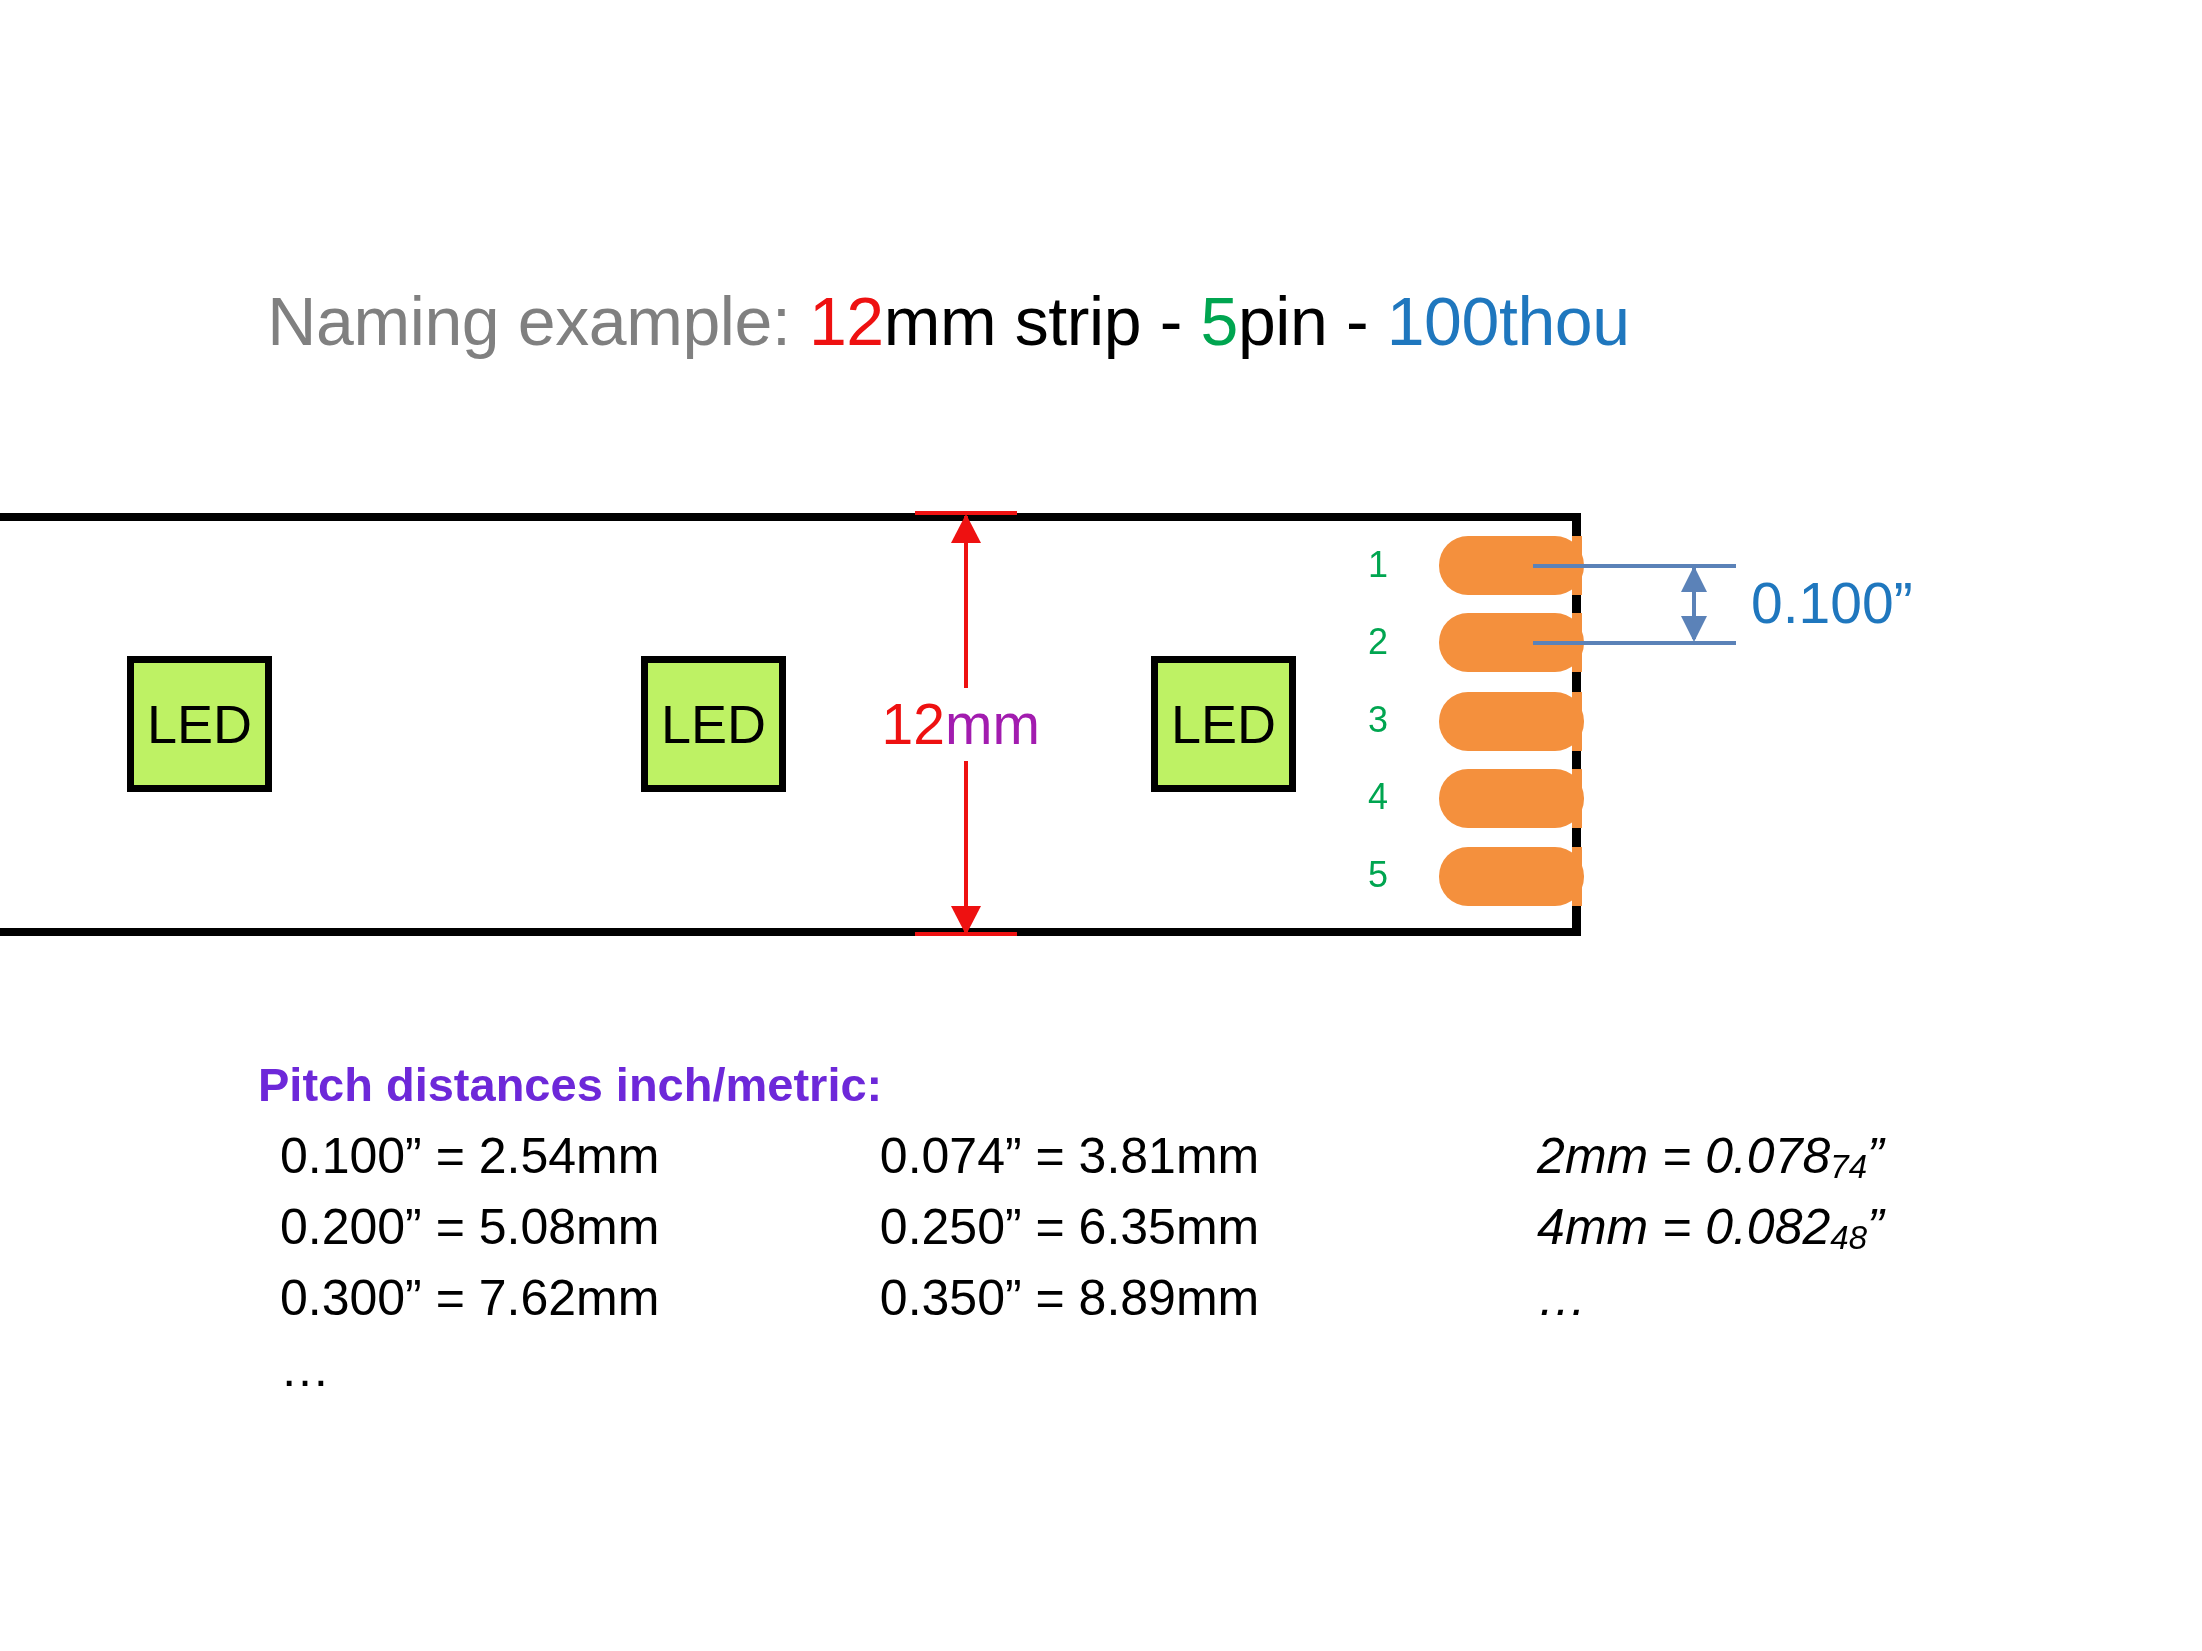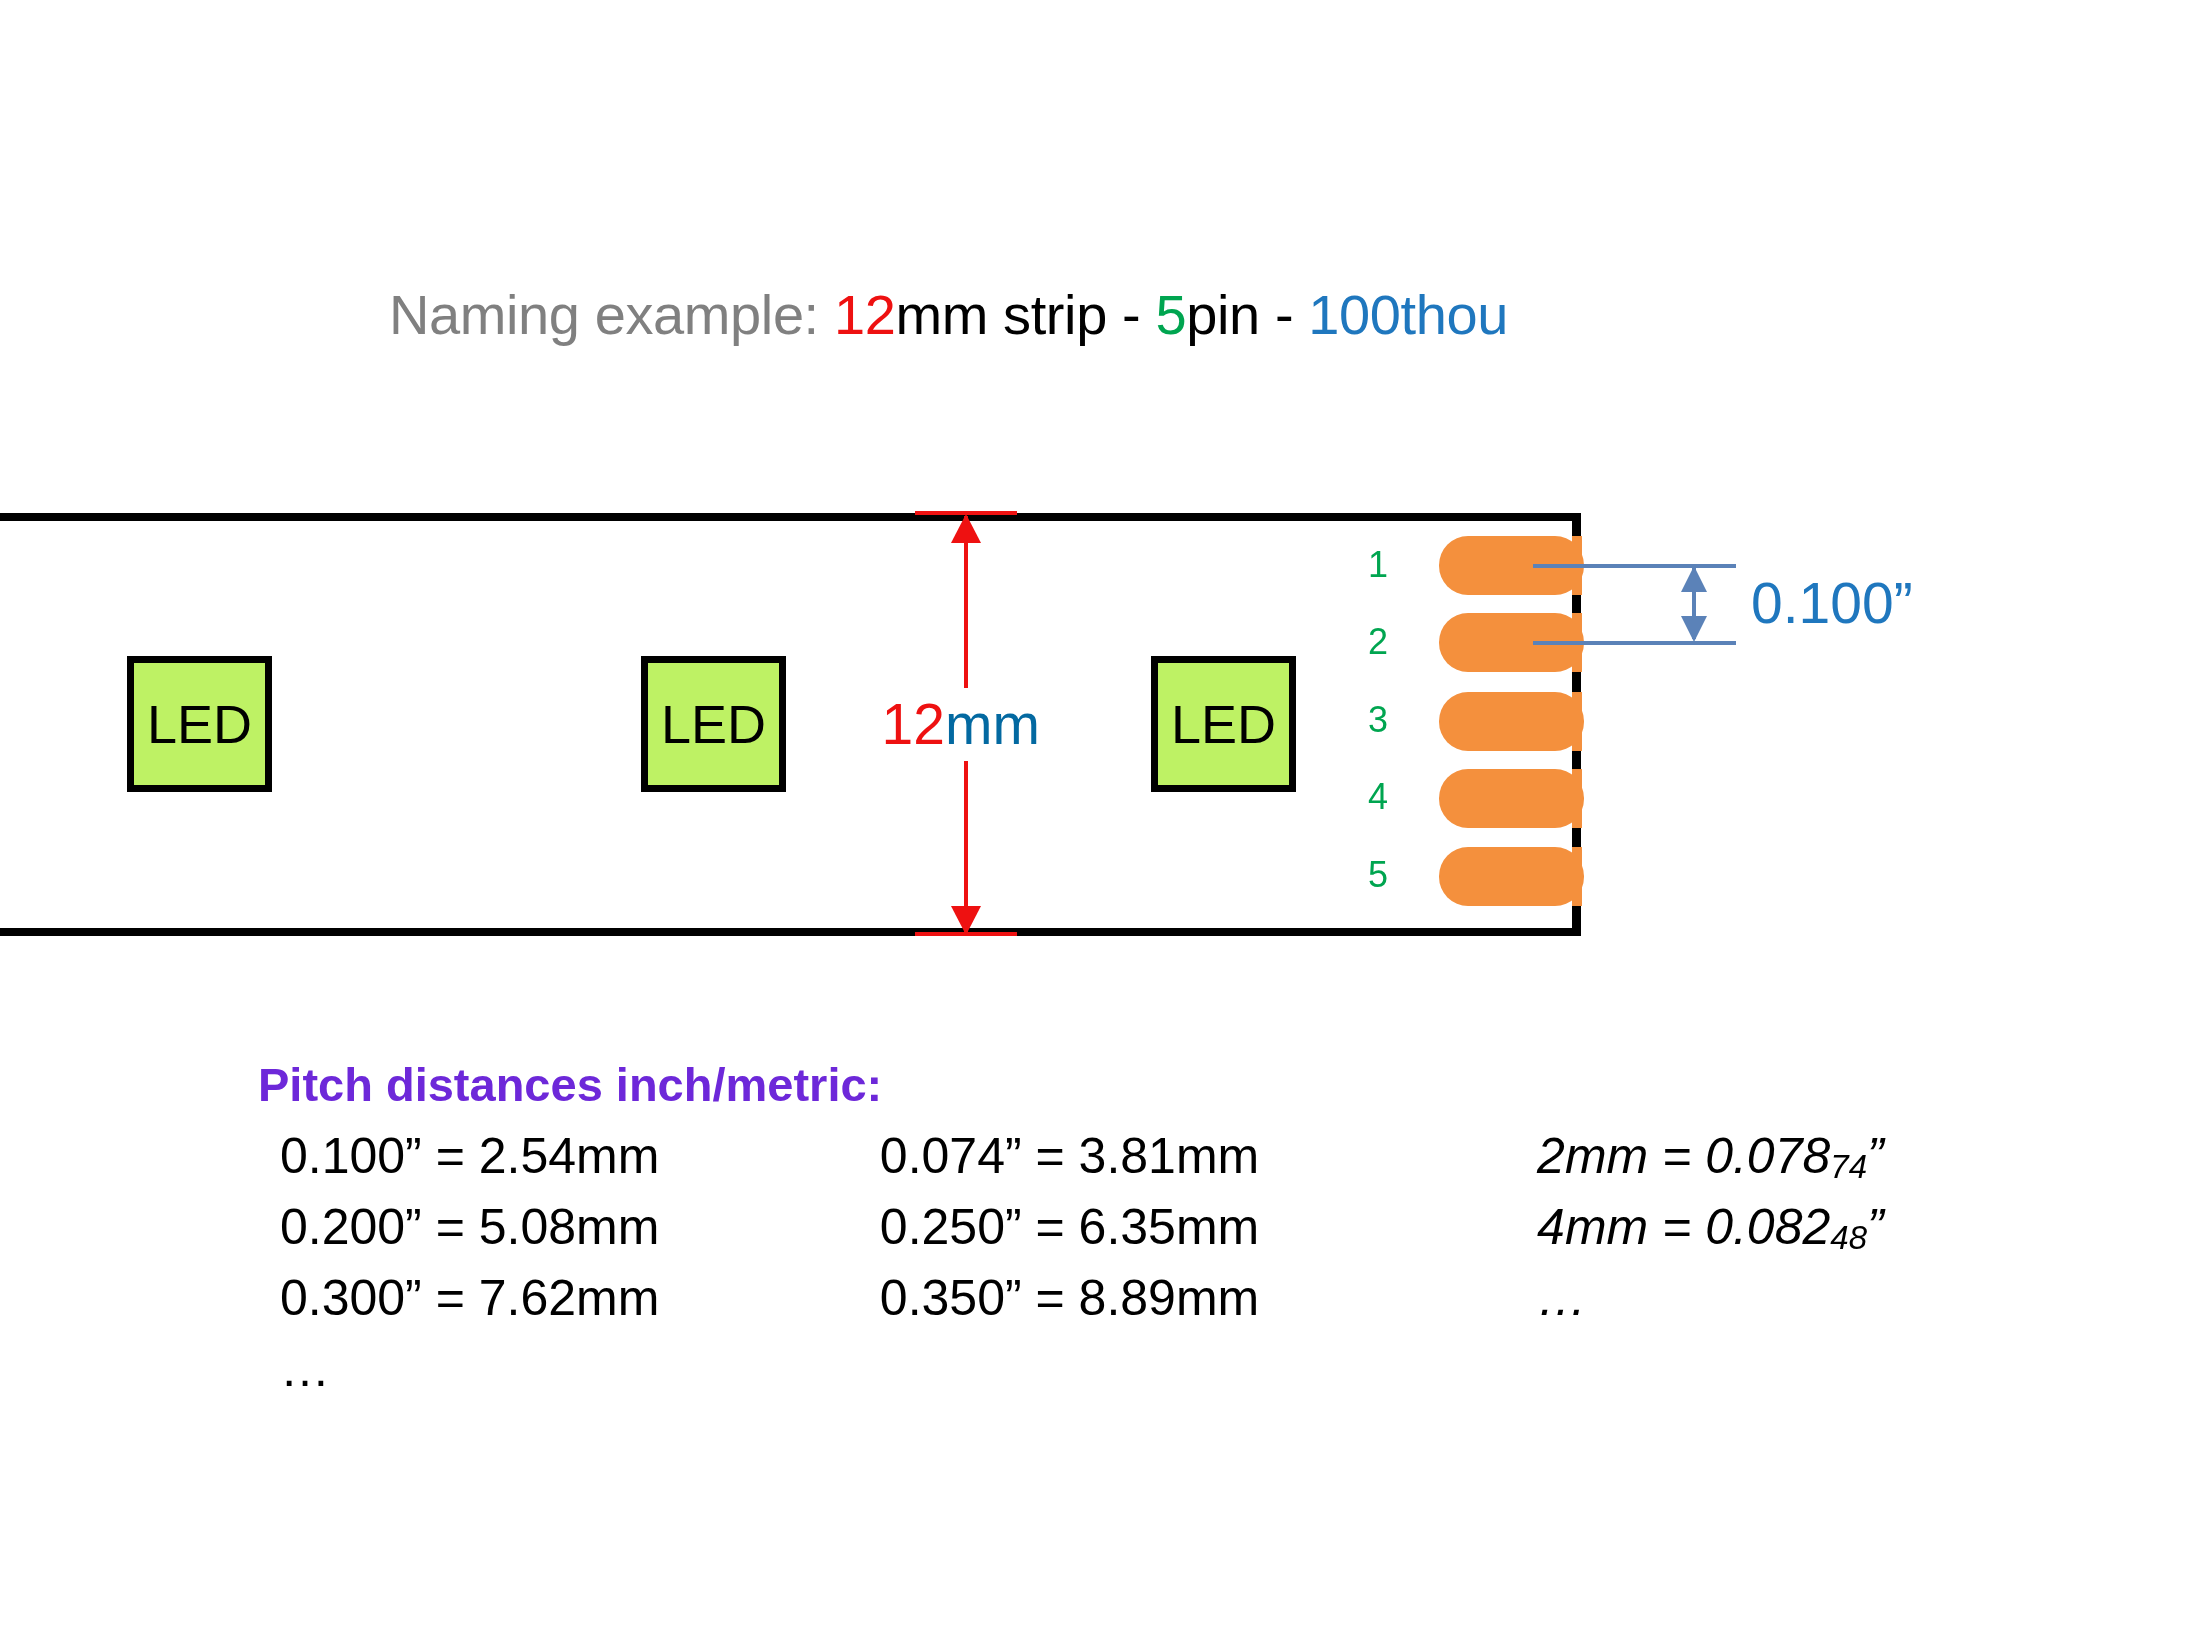"Naming example: 12mm strip -" #title { font-size: 56px -> 68px }
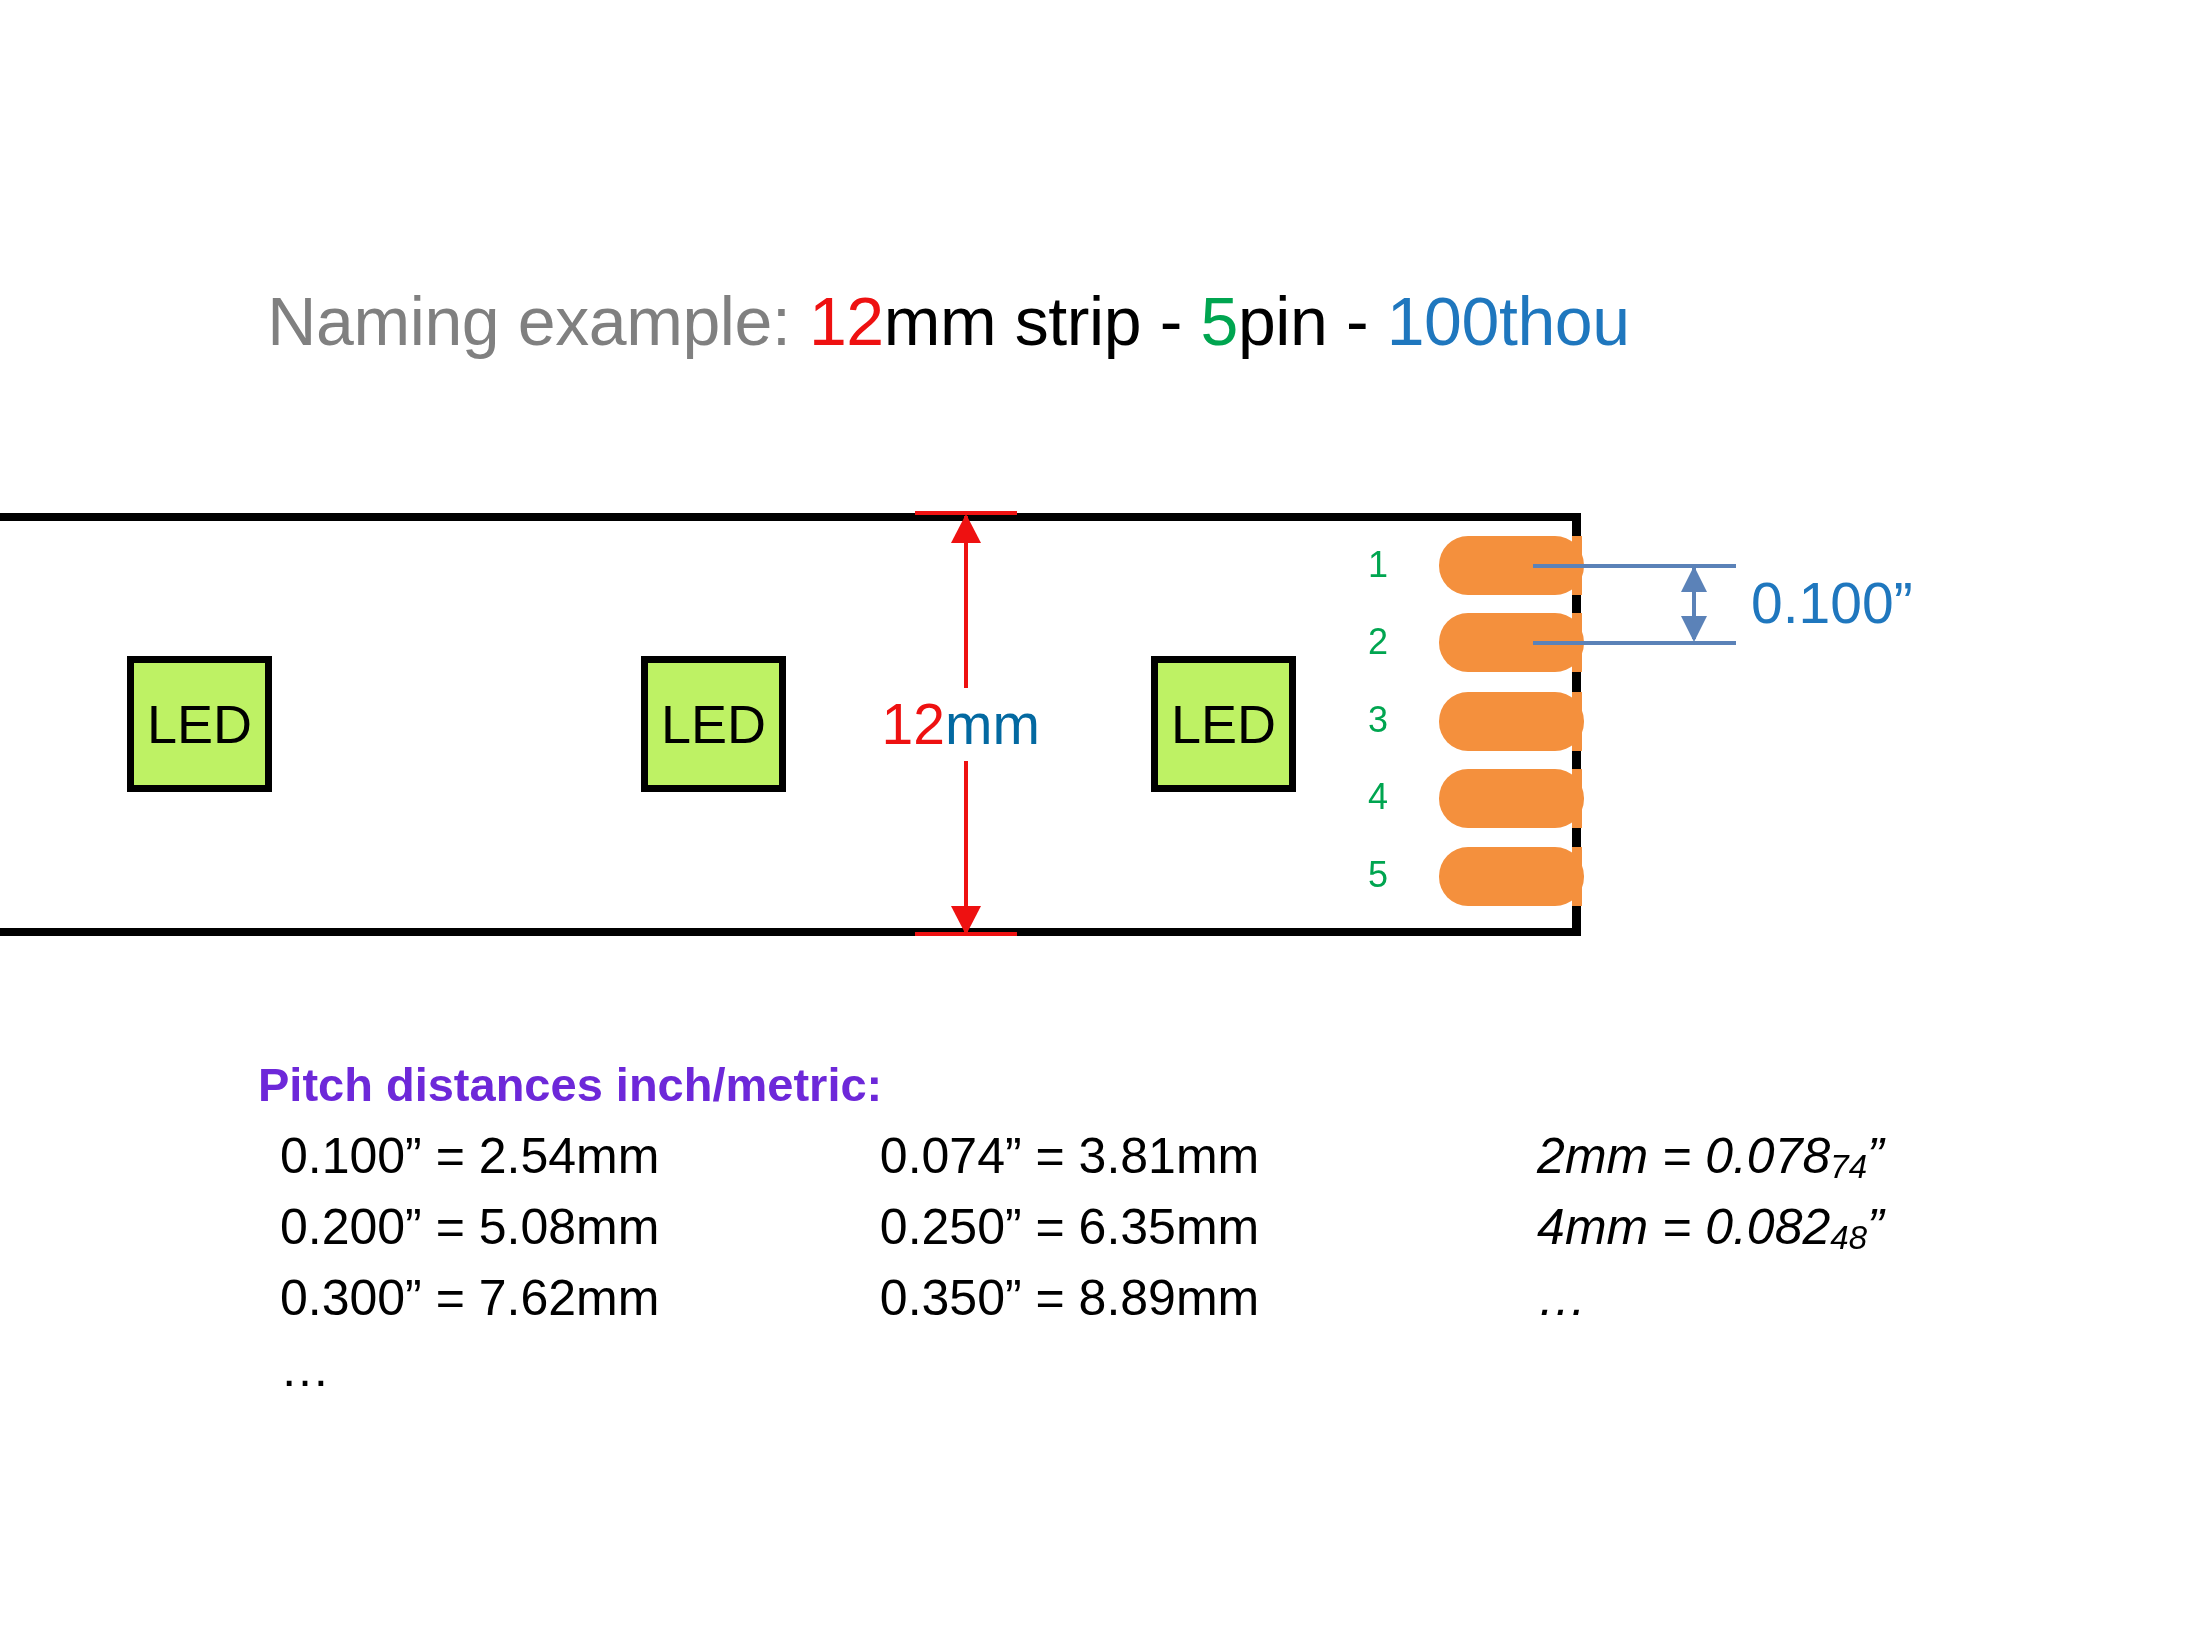"mm" #dim12-label .u { color: #0369a1 -> #a21caf }
